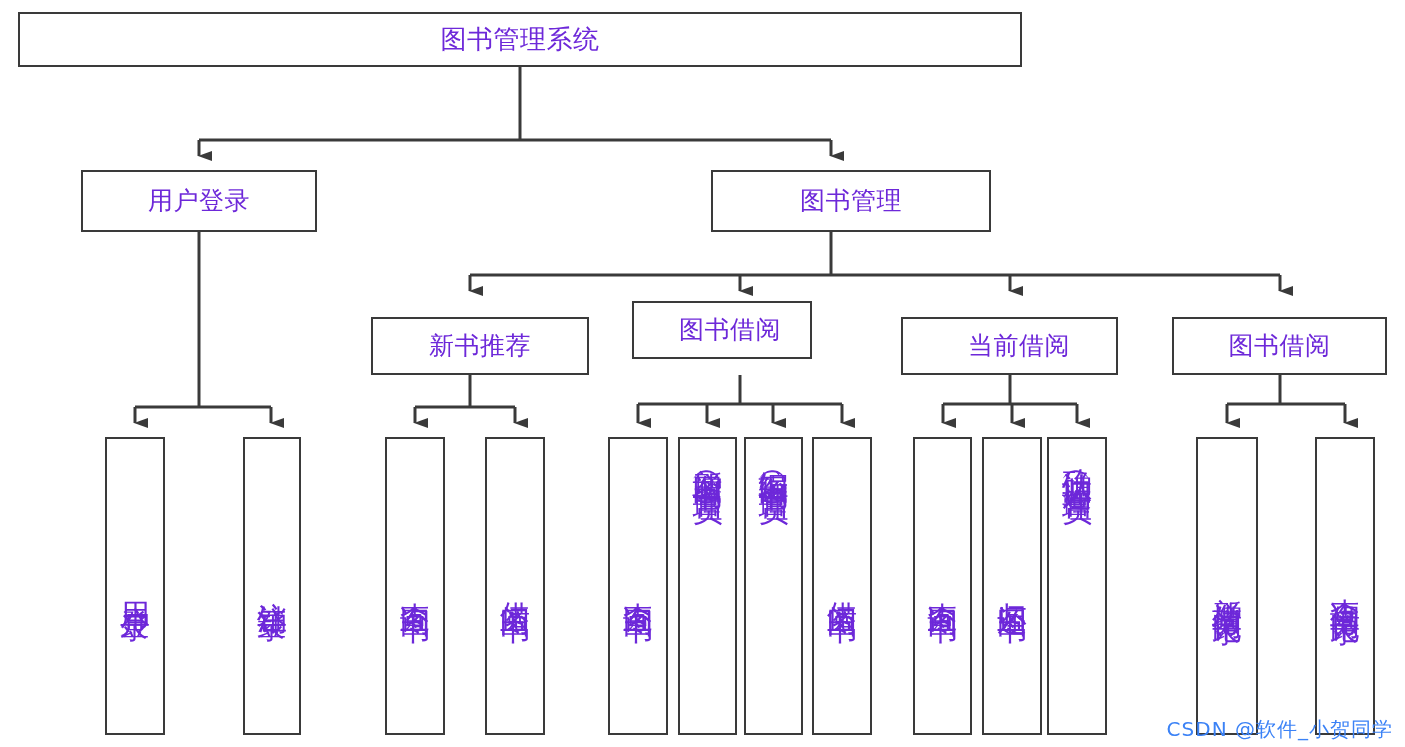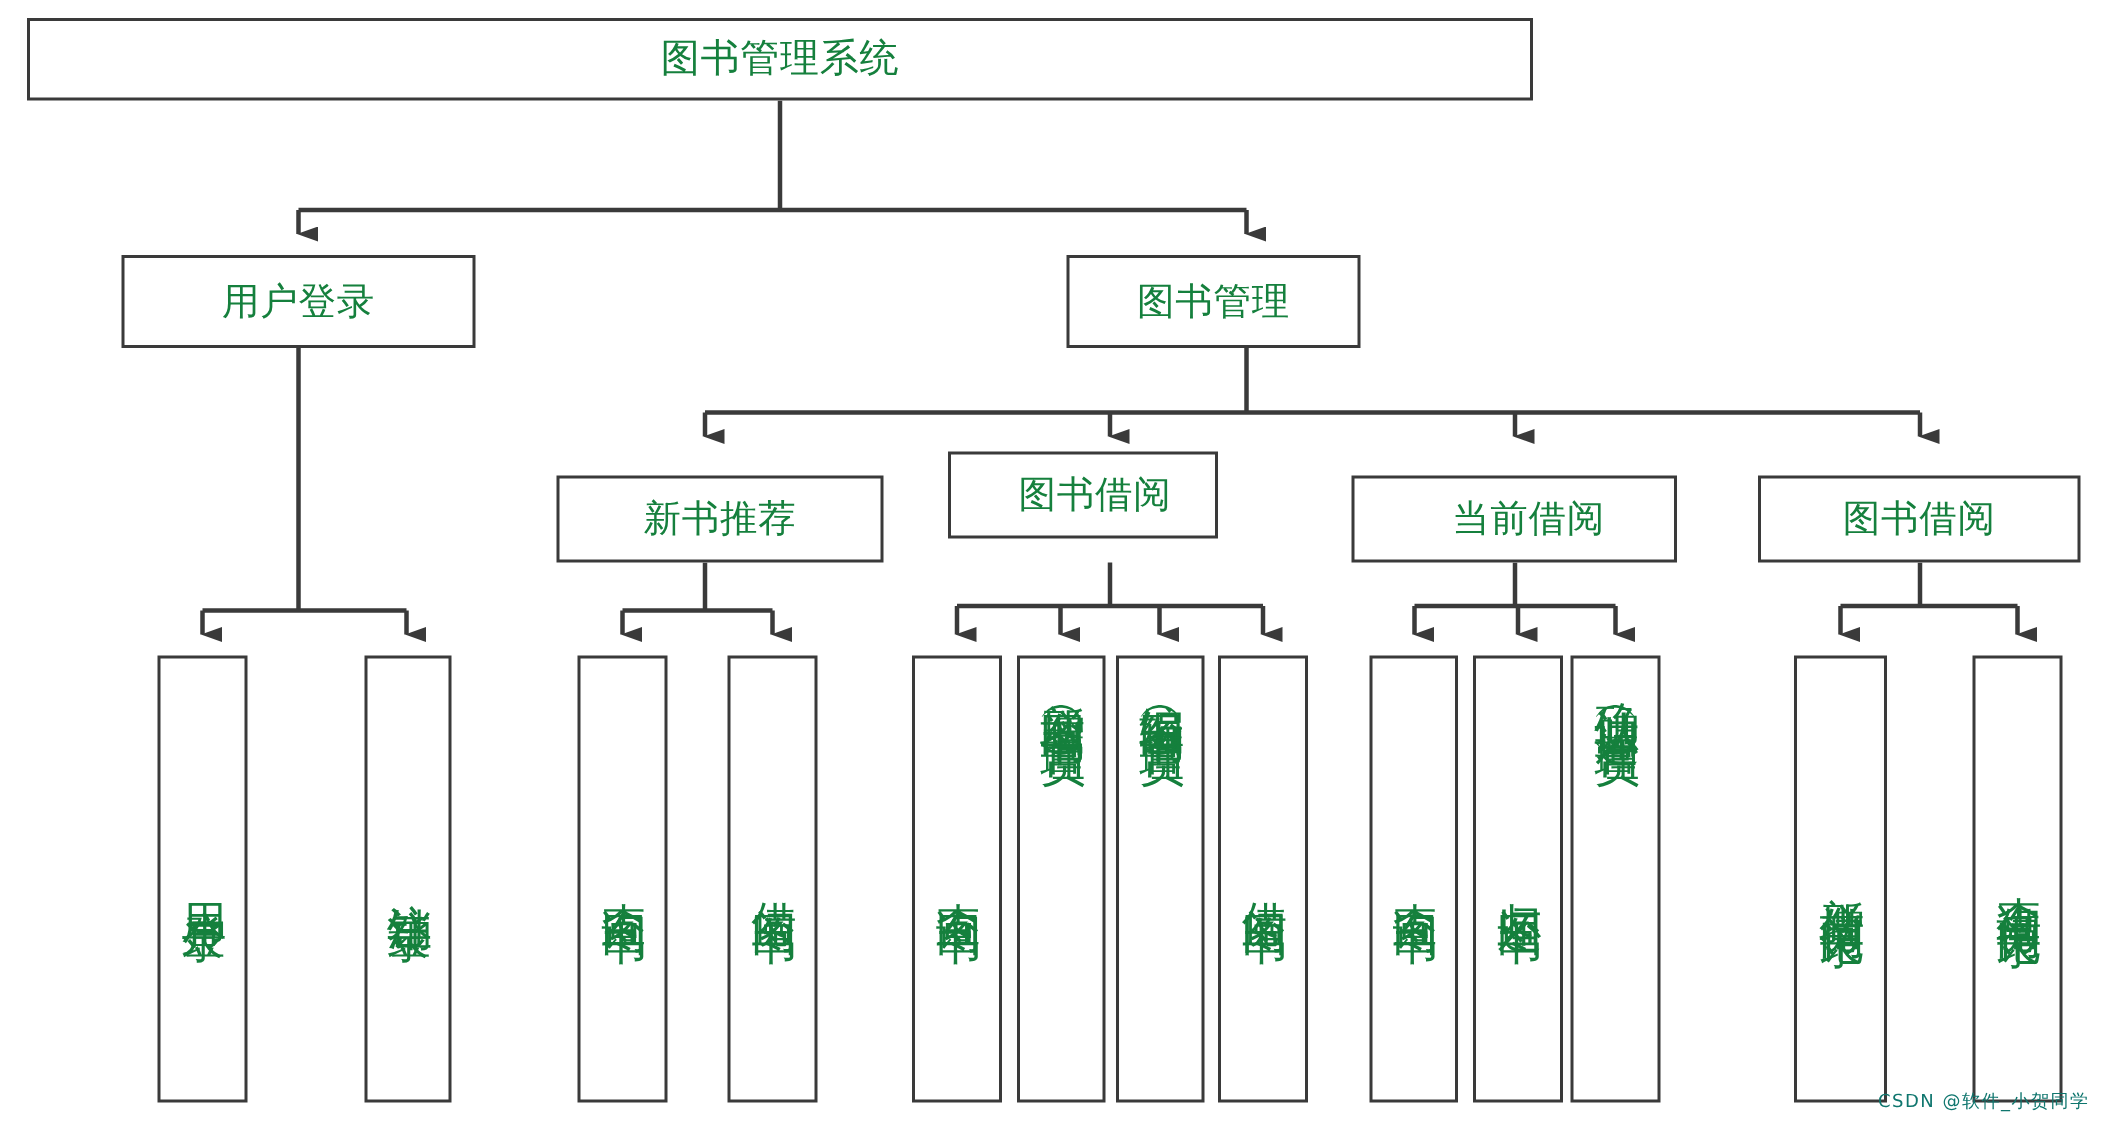"图书管理系统" .node { color: #15803d -> #6d28d9 }
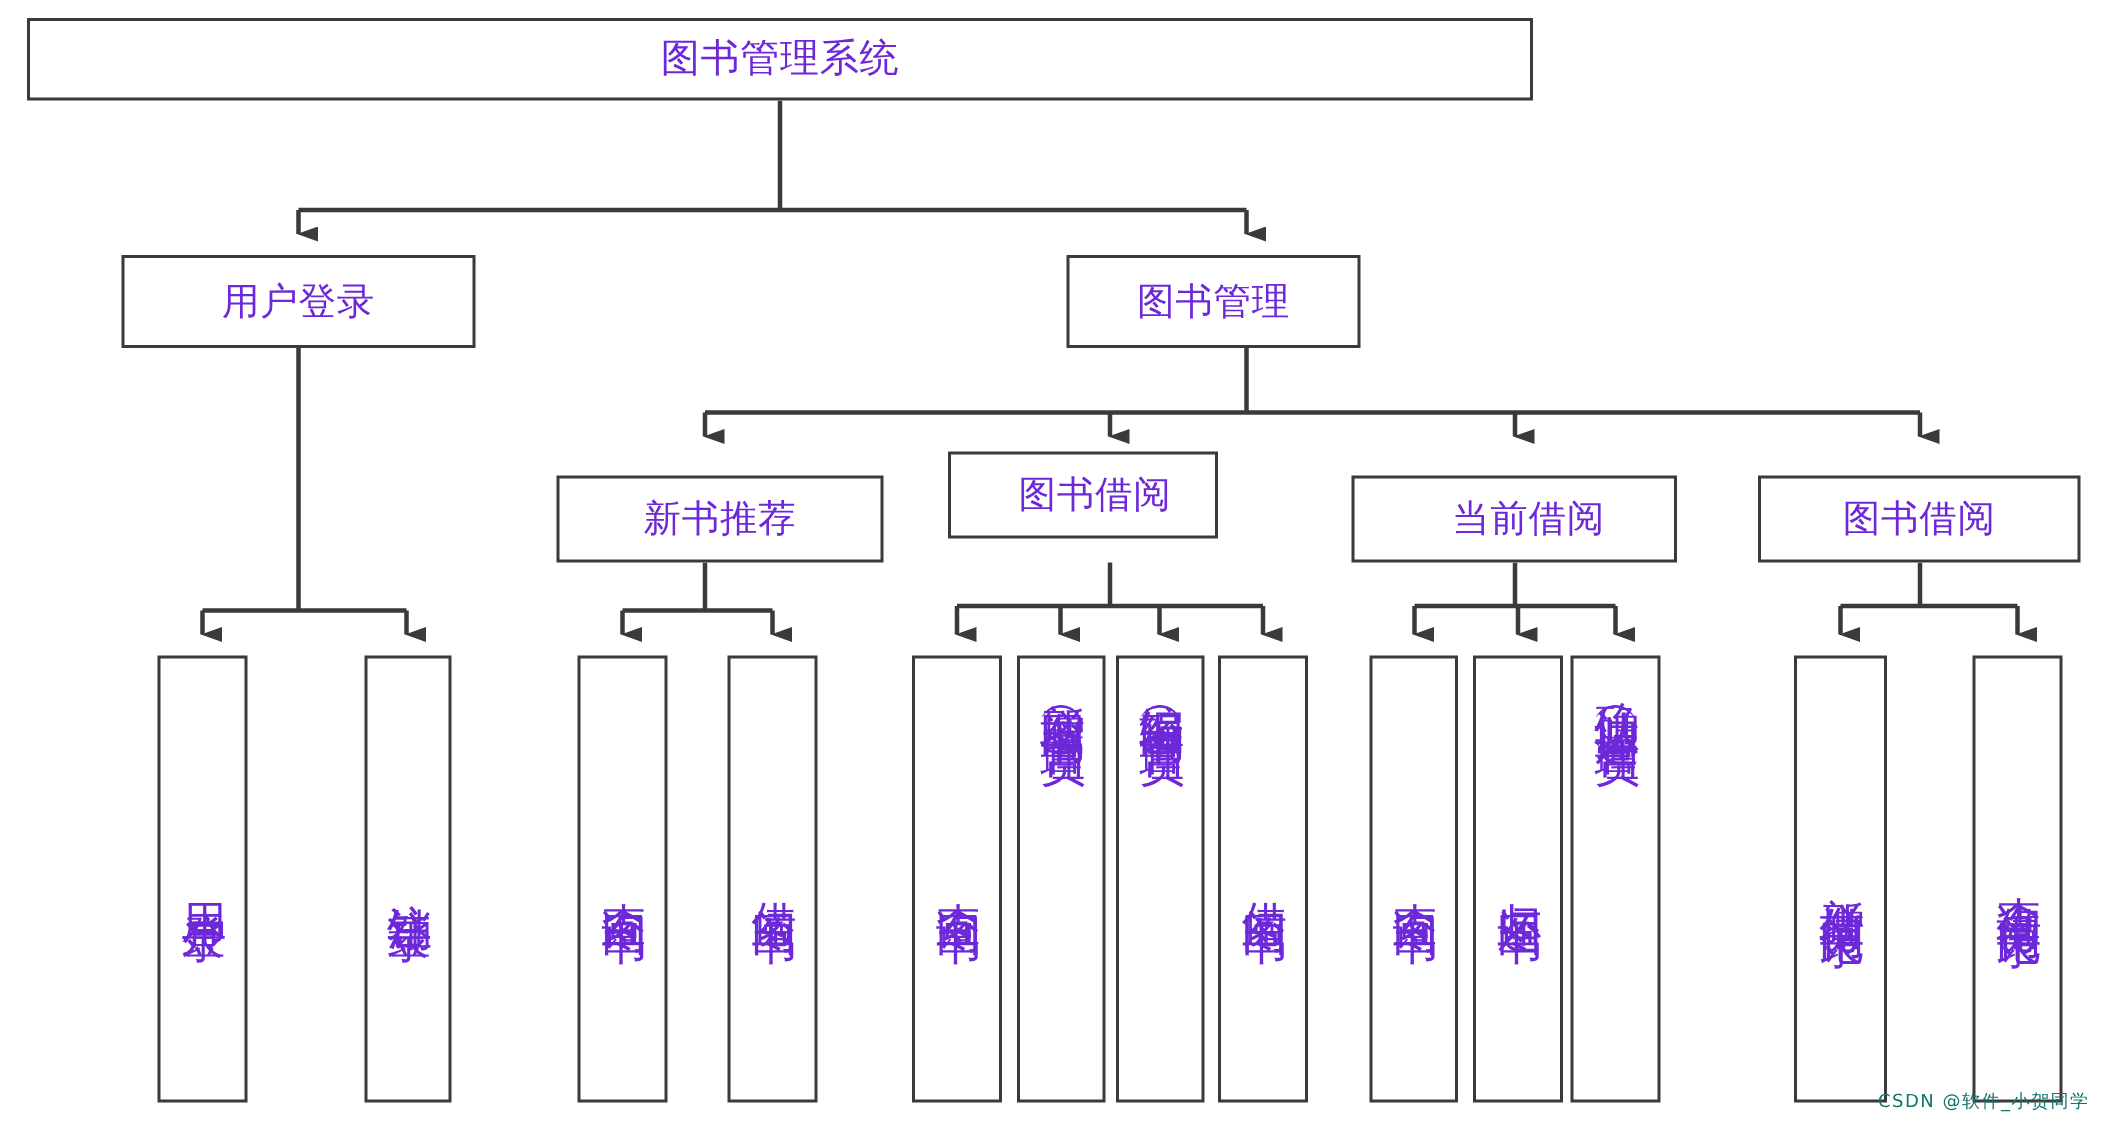"图书管理" div.node { width: 196px -> 280px }
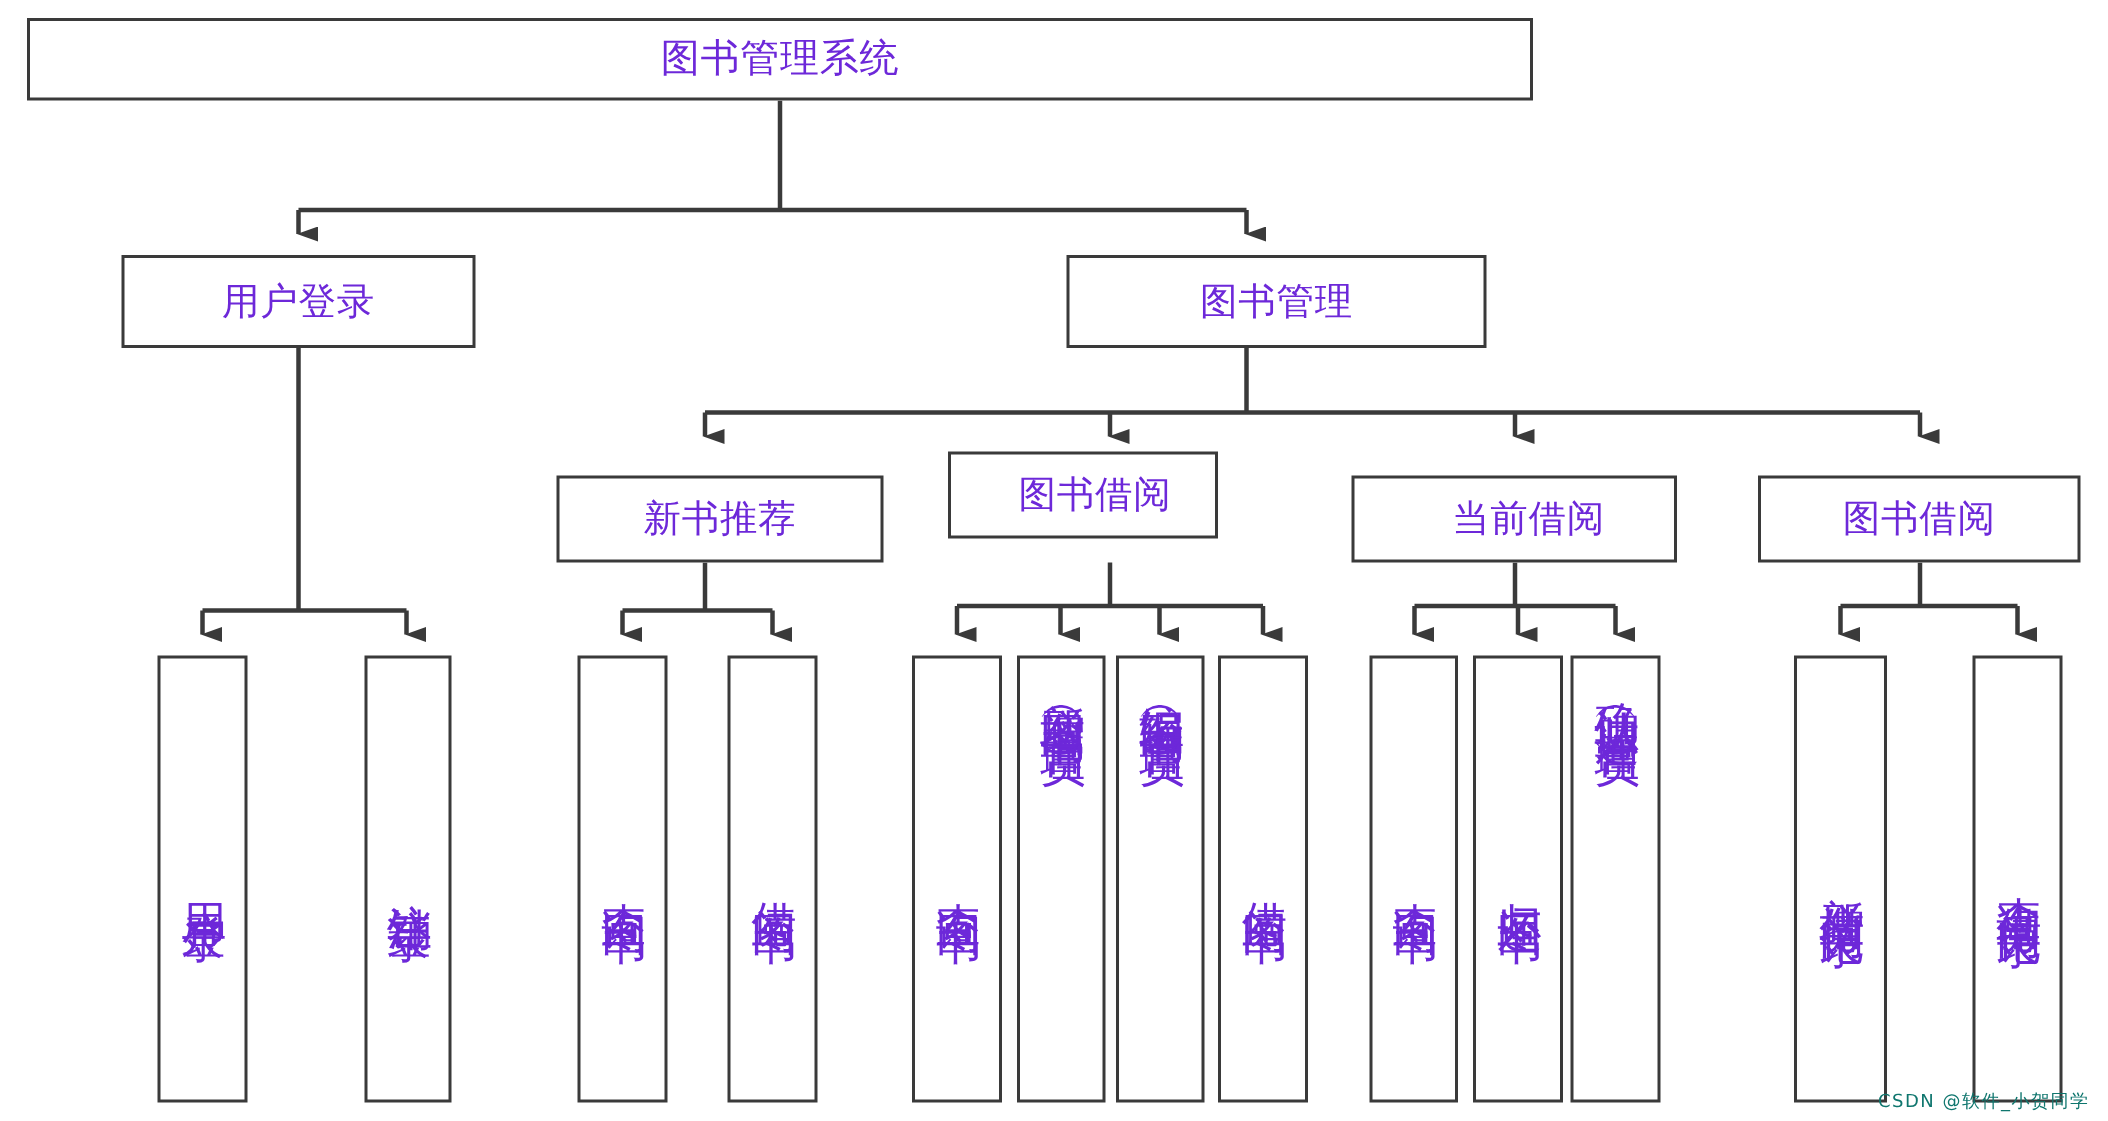"CSDN @软件_小贺同学" .watermark { color: #0f766e -> #3b82f6; font-size: 12px -> 20px }
